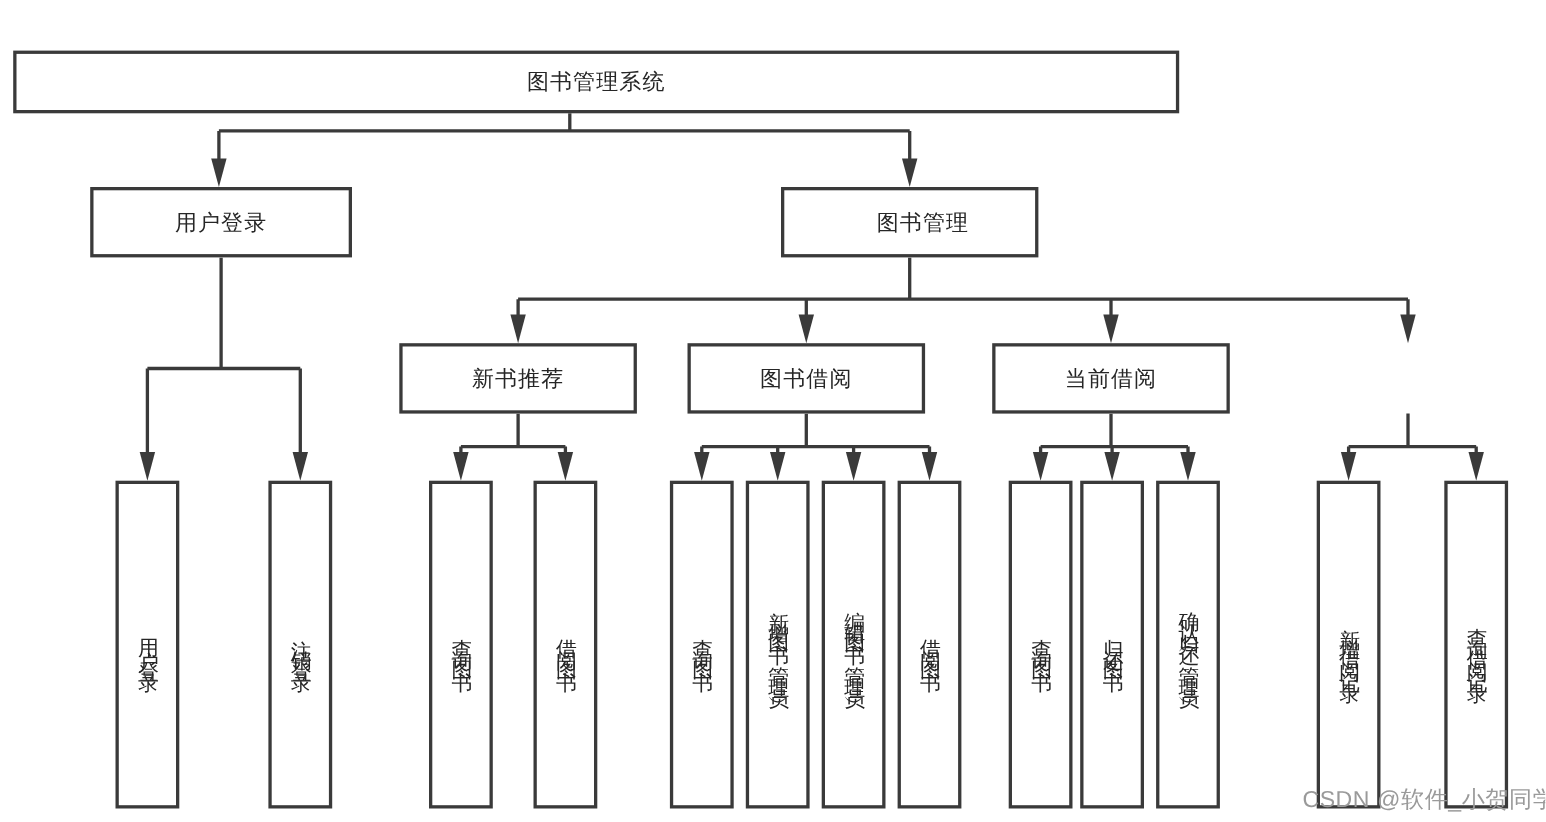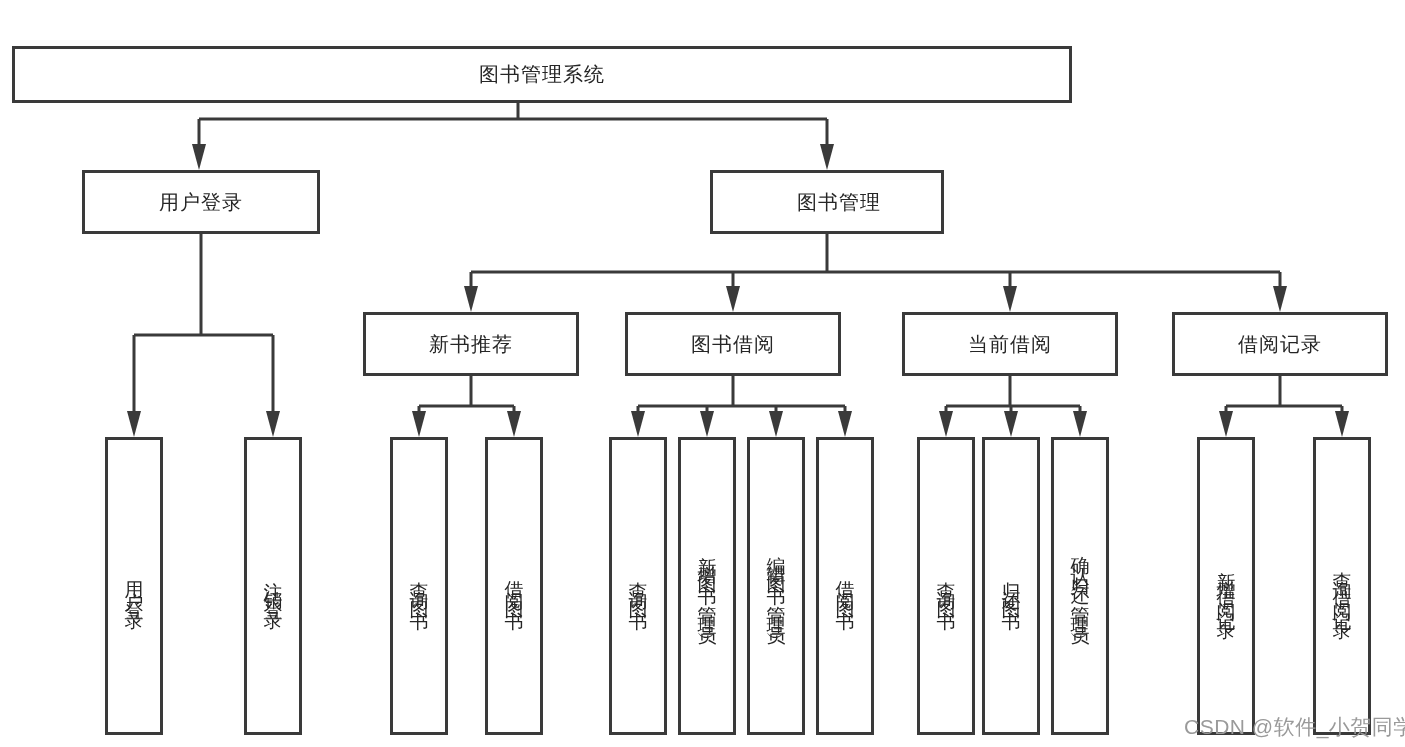"借阅记录" div.node { html: <div> <span>借阅记录</span> </div> -> none }
